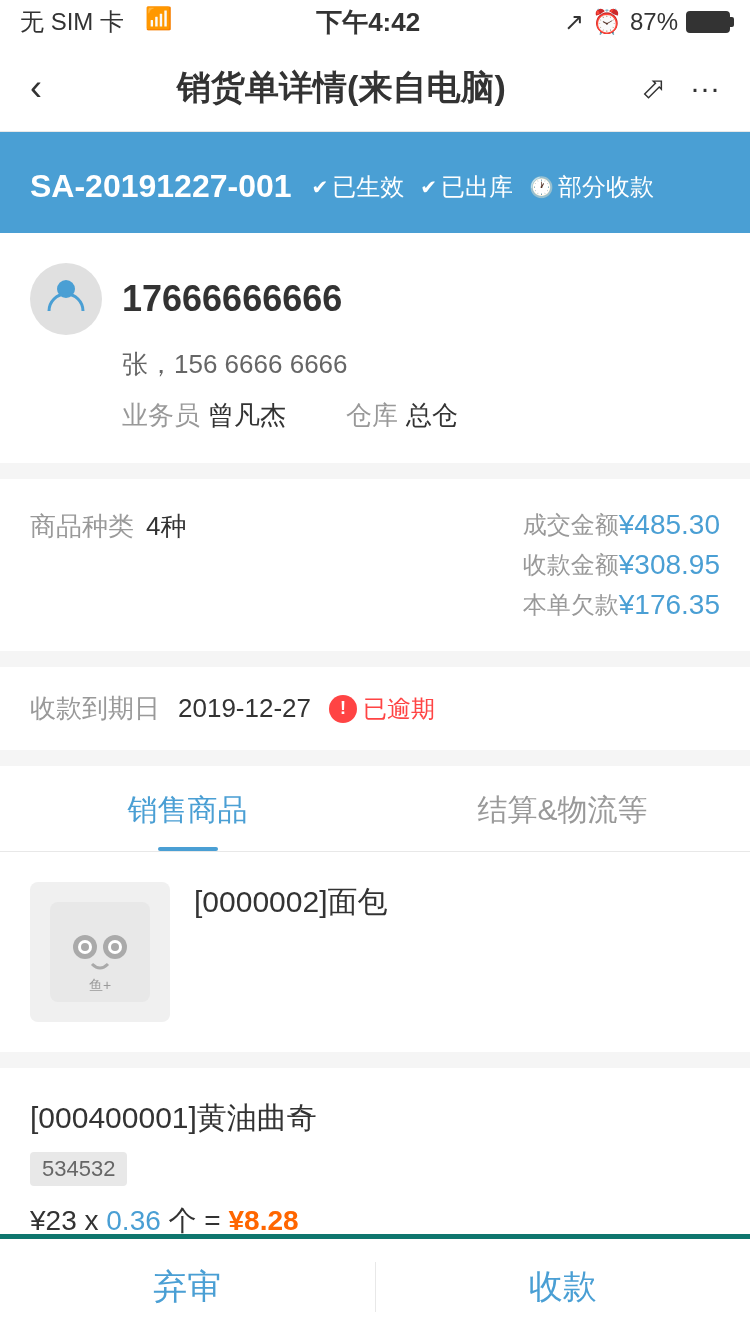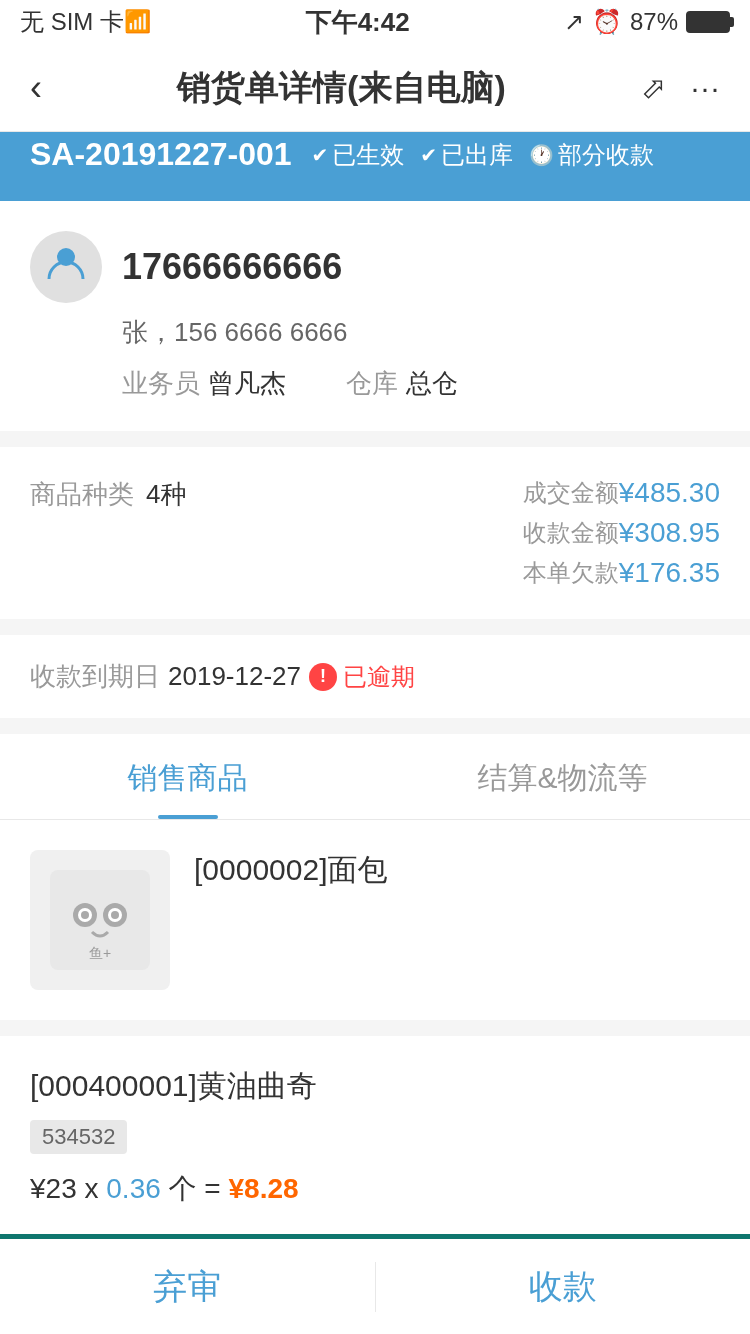"无 SIM 卡" .status-left { align-items: center -> none; gap: 0 -> 21px }
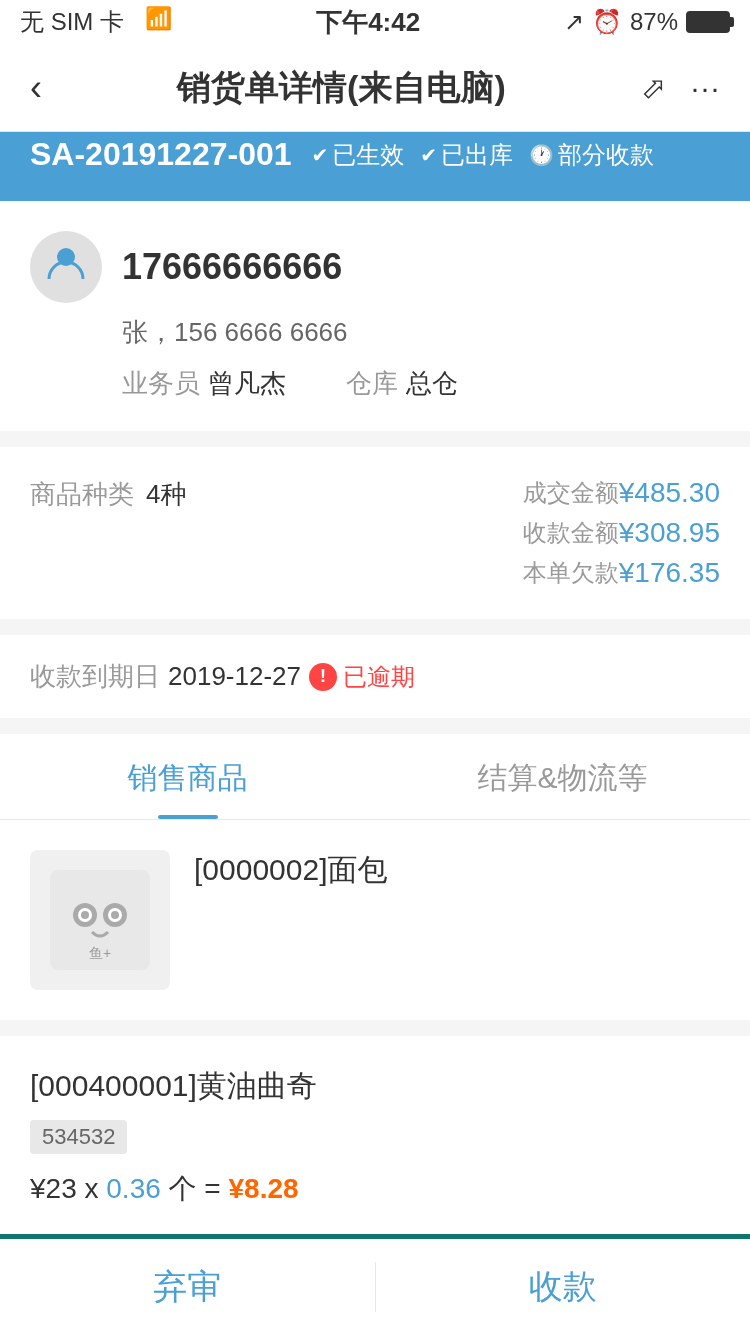"SA-20191227-001" .header-banner { padding: 4px 30px 16px -> 36px 30px 16px }
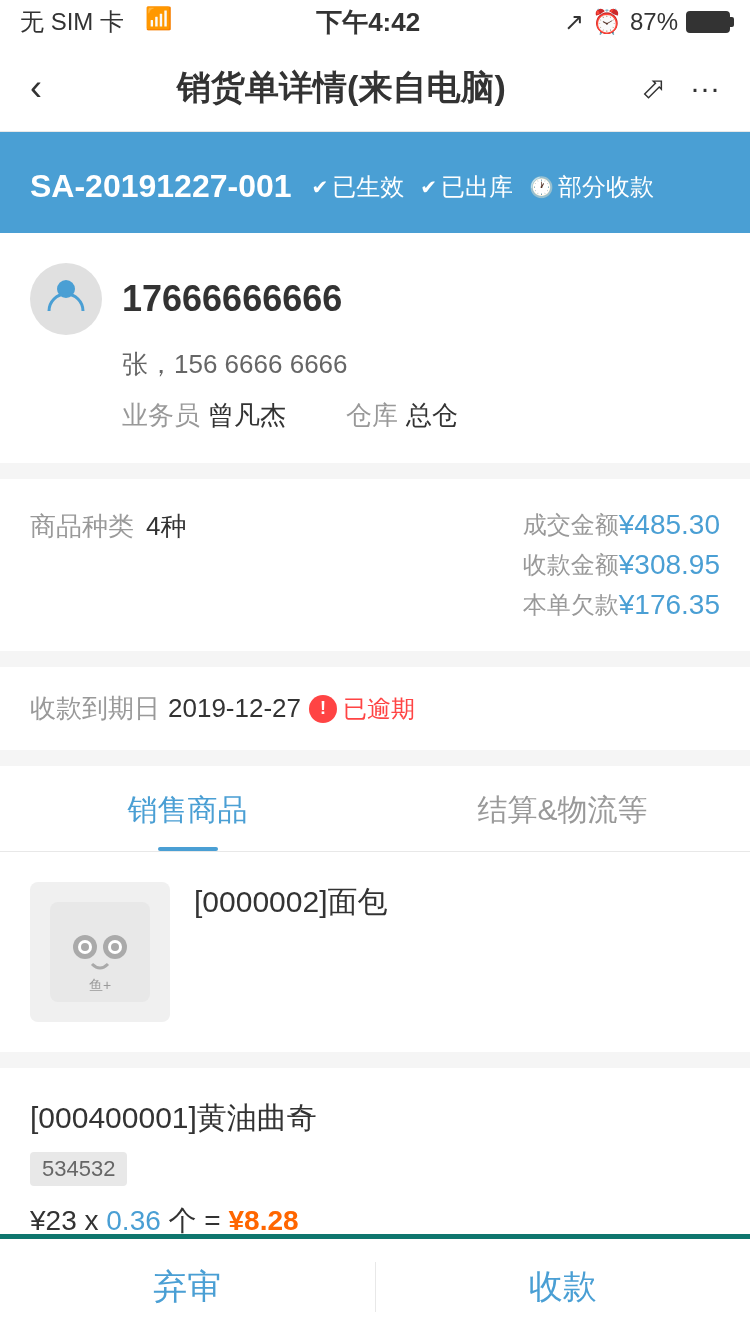"收款到期日" .due-section { gap: 8px -> 18px }
